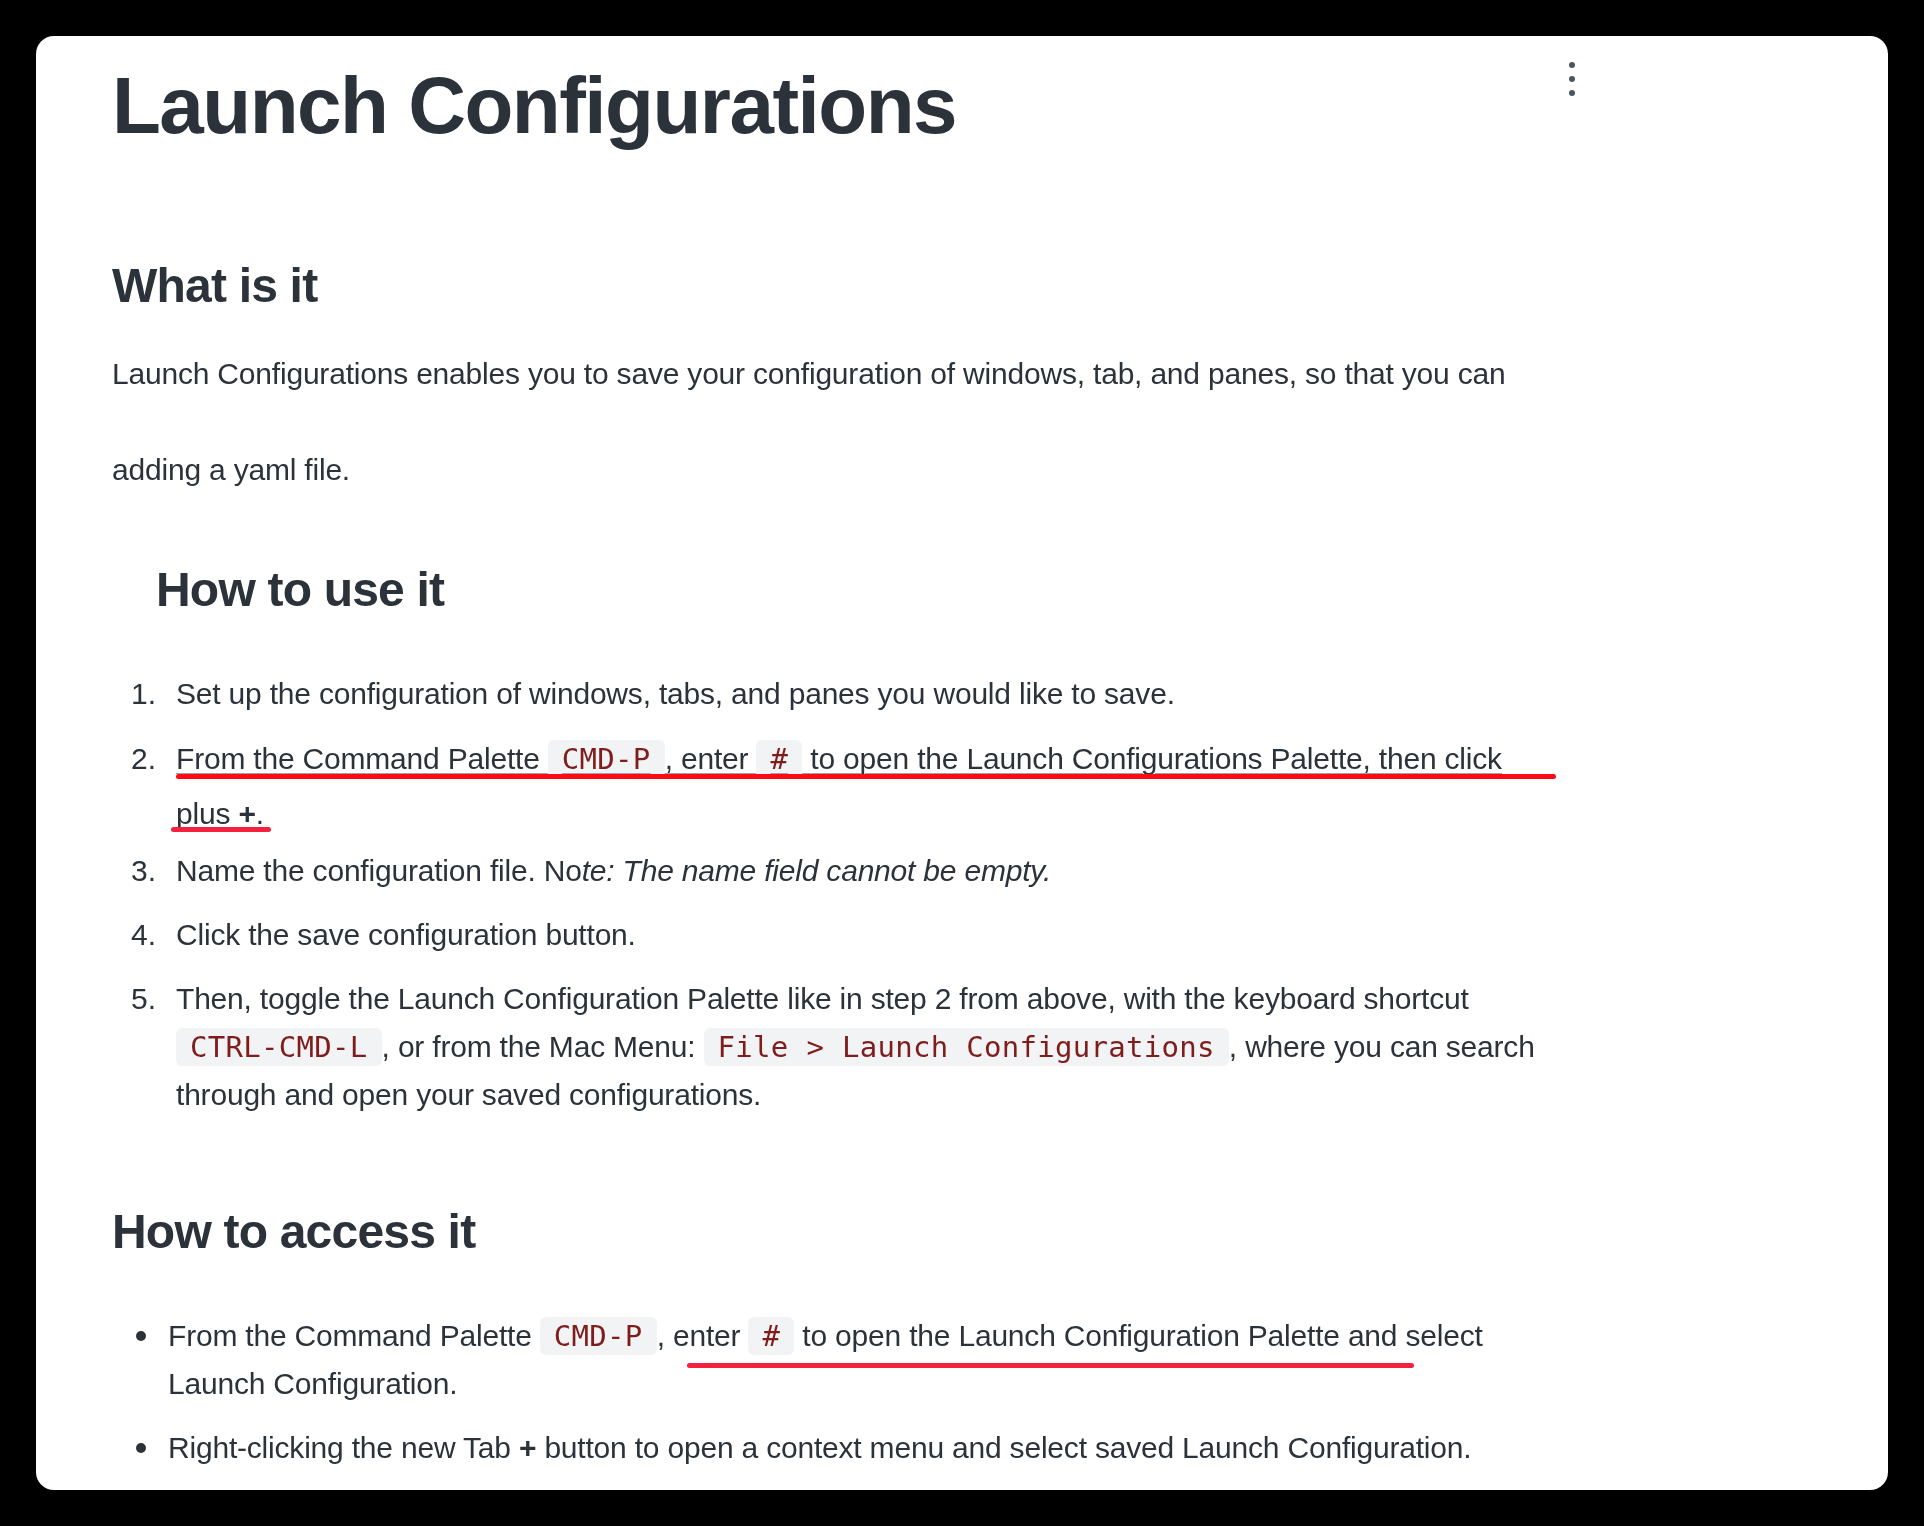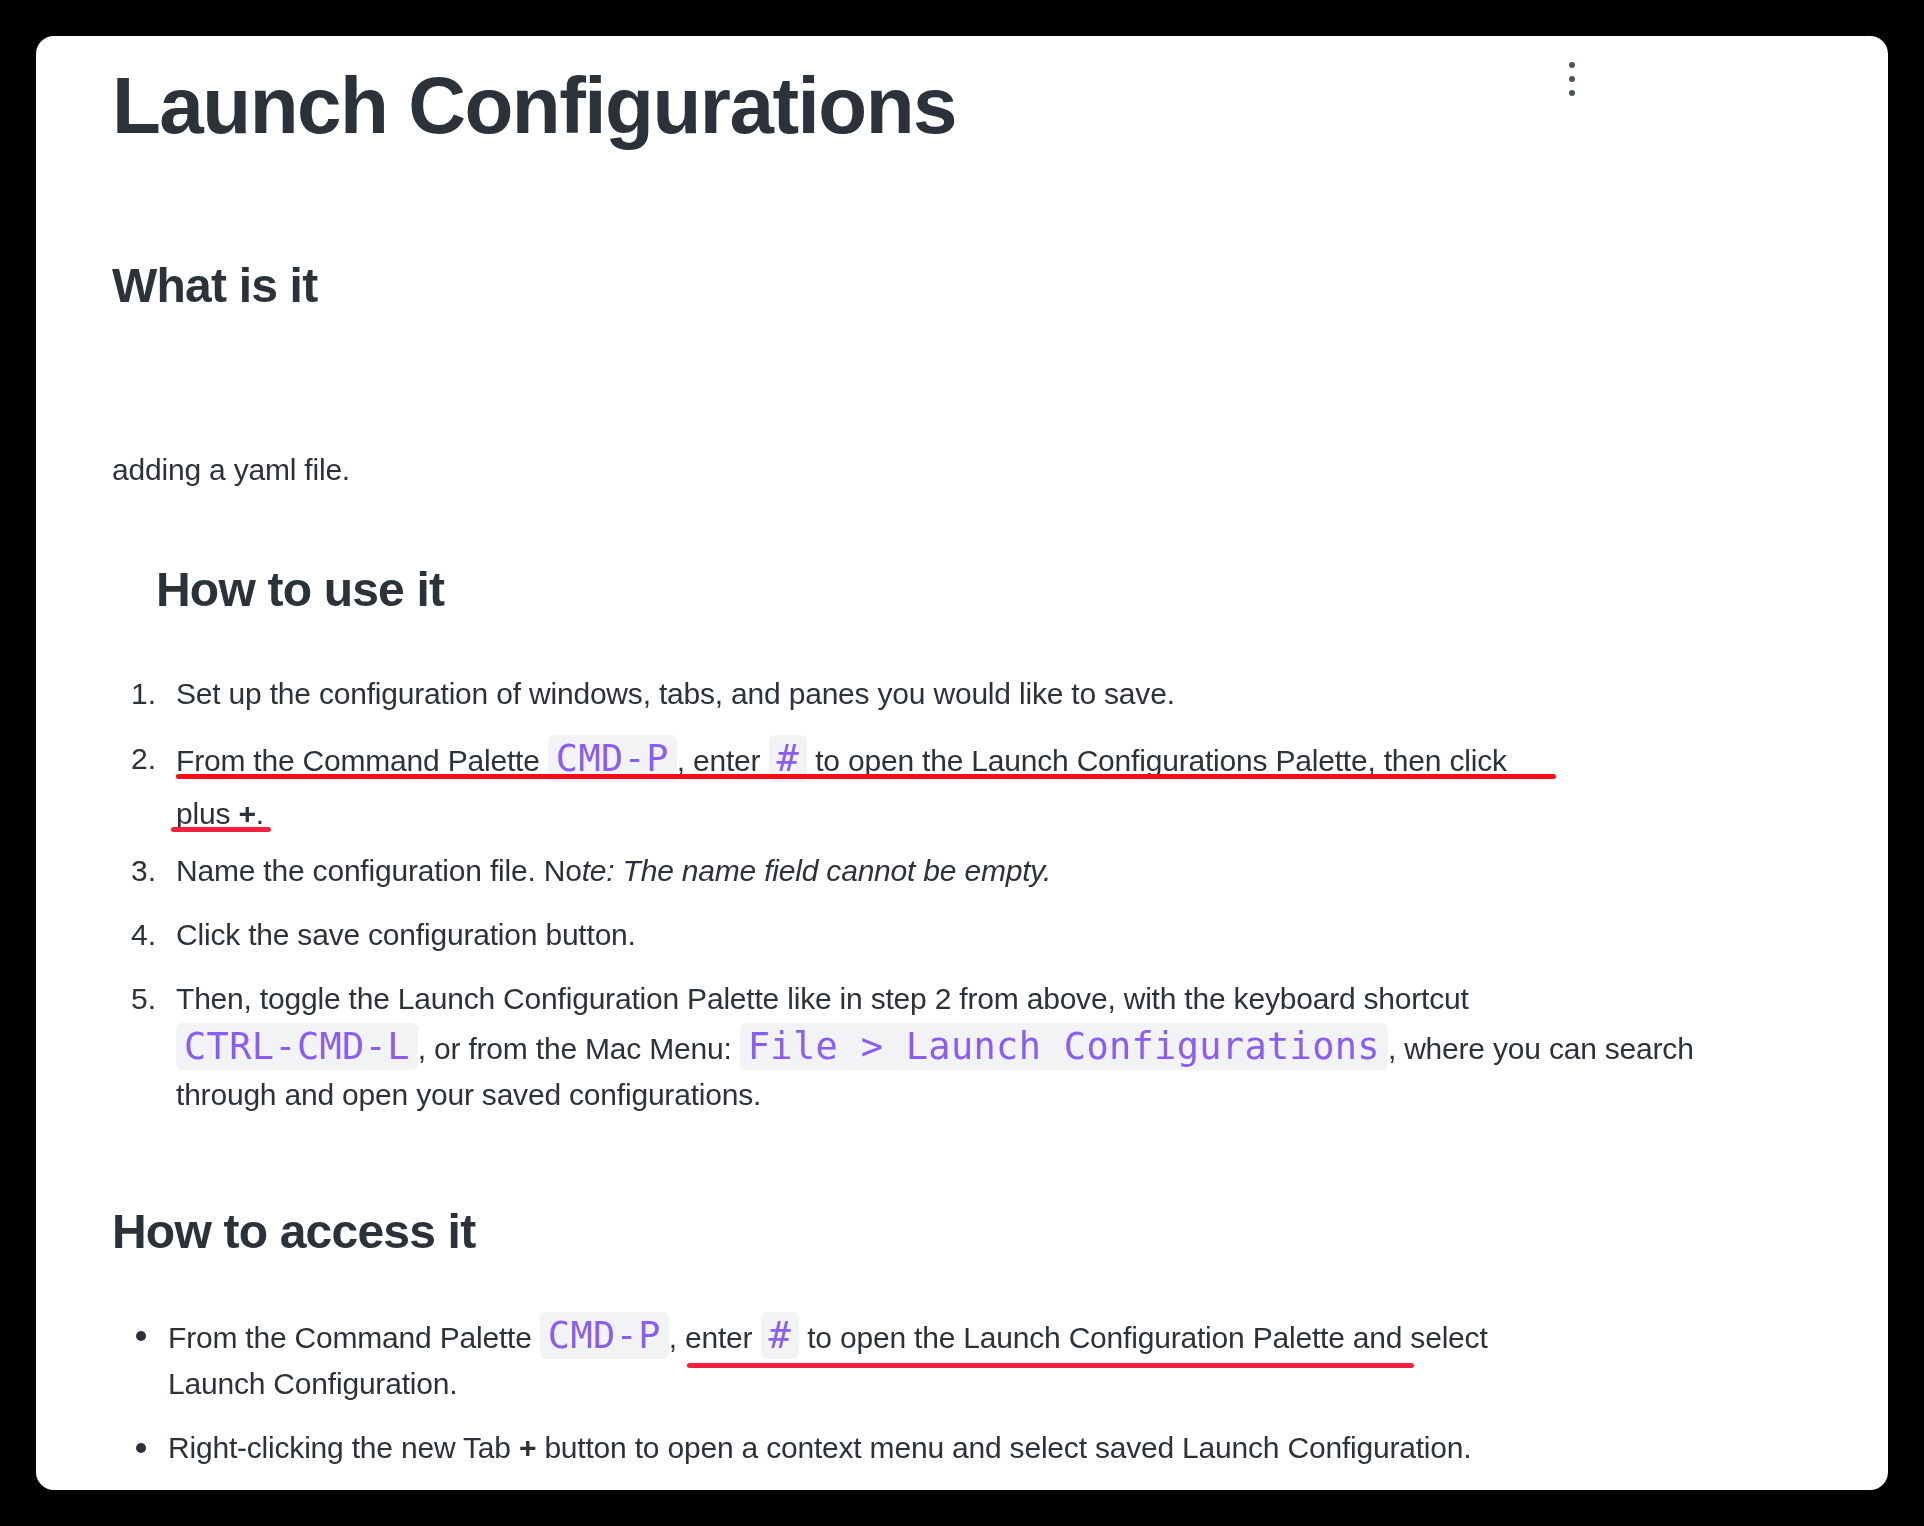"Launch Configurations enables you to" div.abs { html: none -> <div>Launch Configurations enables you to save your configuration of windows, tab, and panes, so that you can</div> }
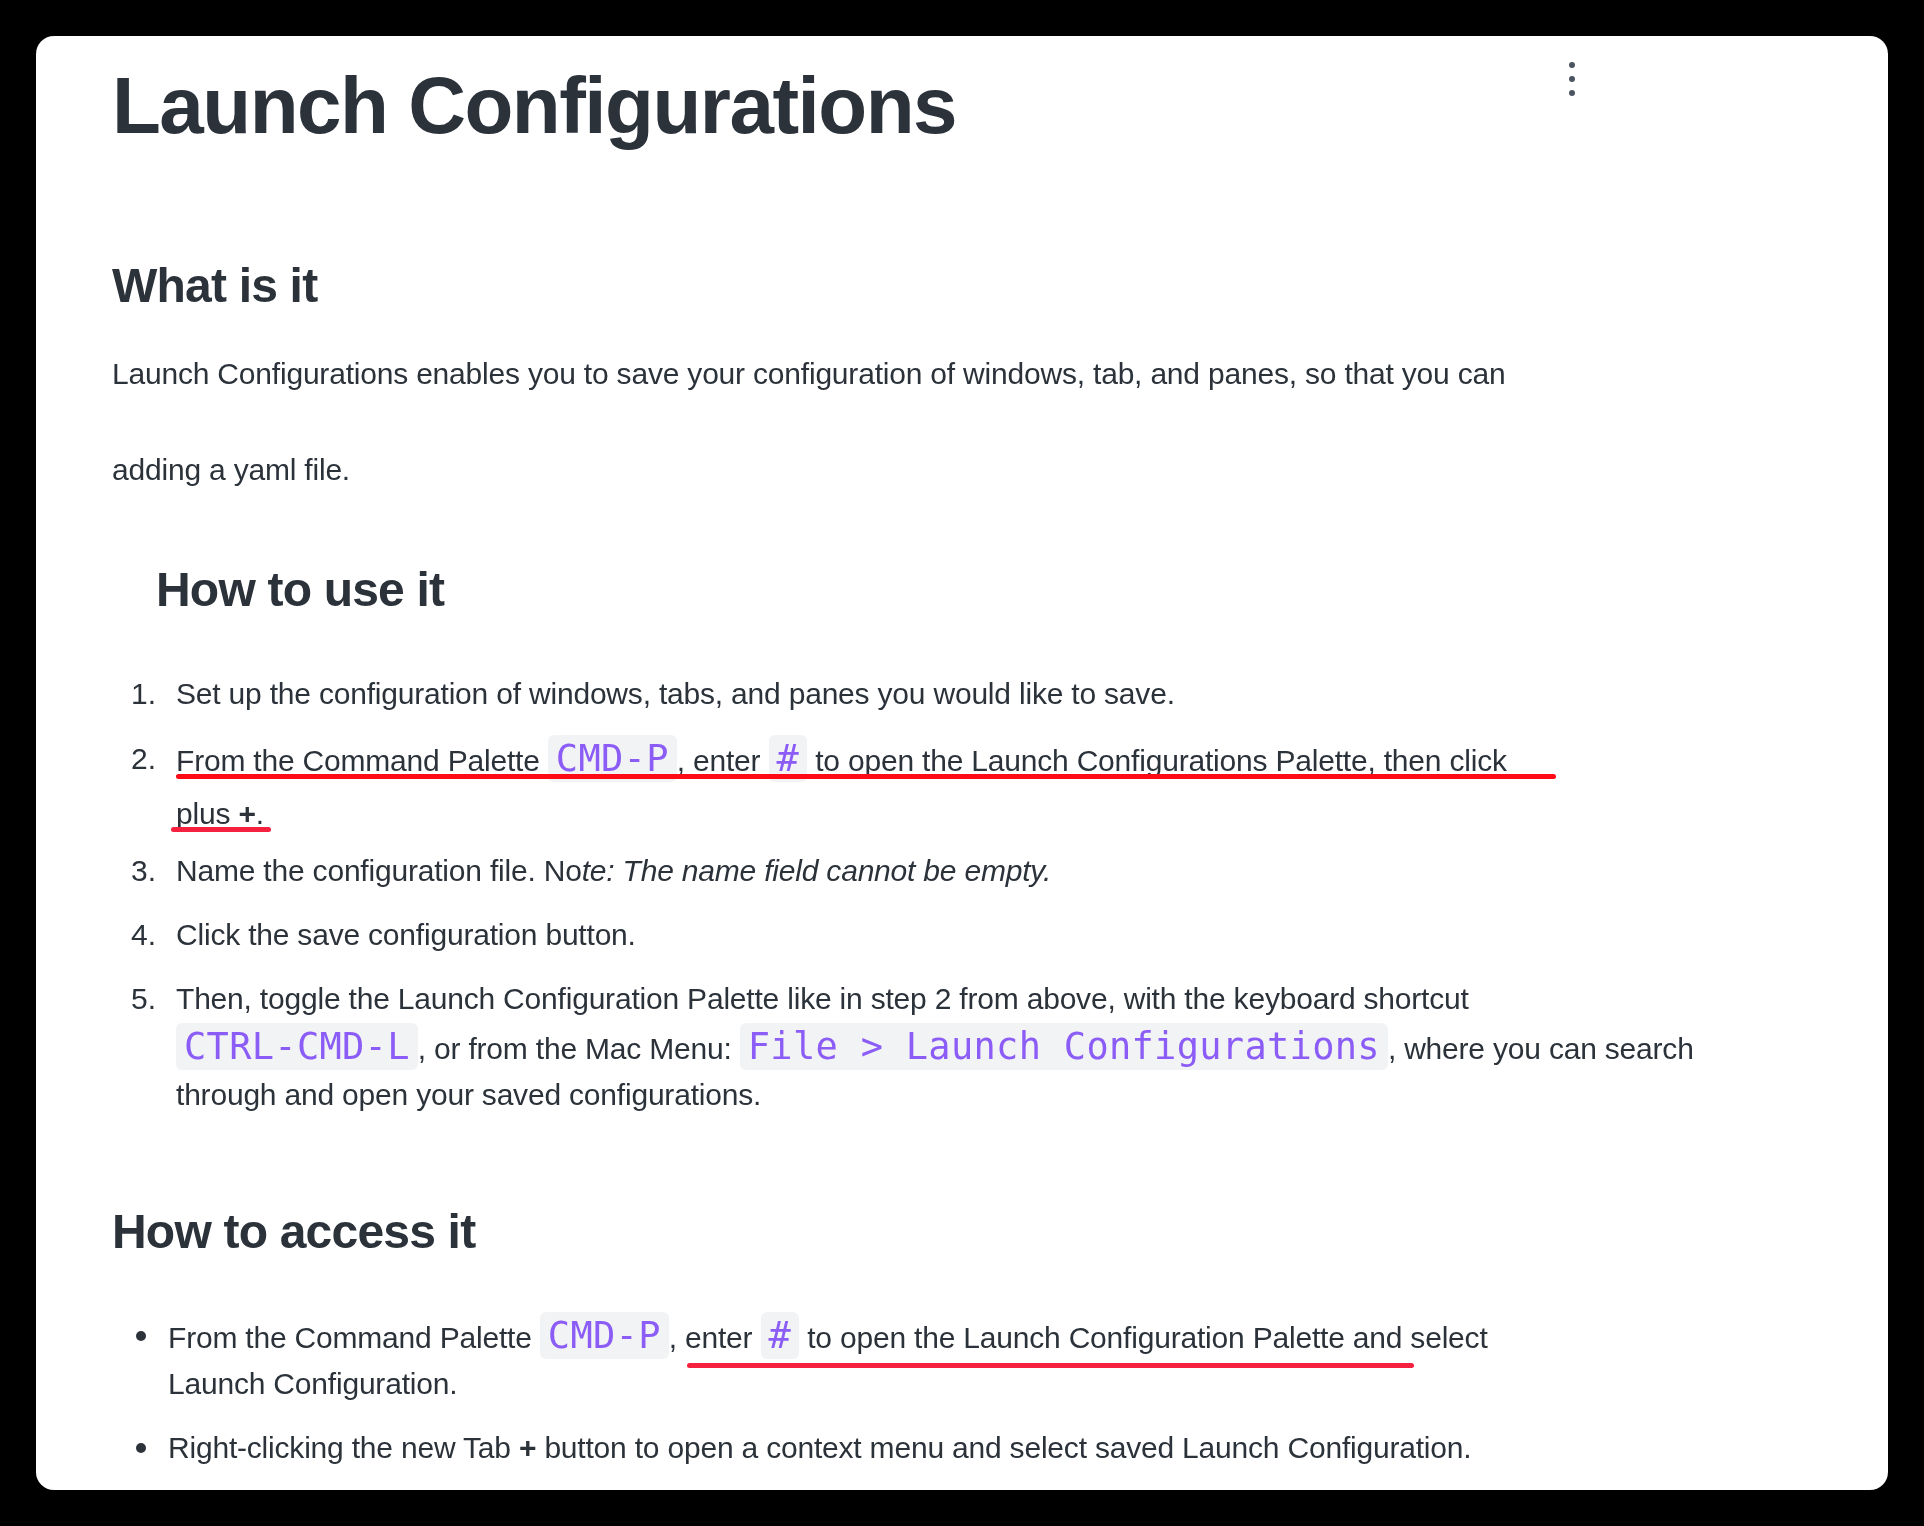"CMD-P" .code { color: #8b5cf6 -> #7f1d1d; font-size: 37px -> 29px; padding: 2px 8px -> 2px 14px }
